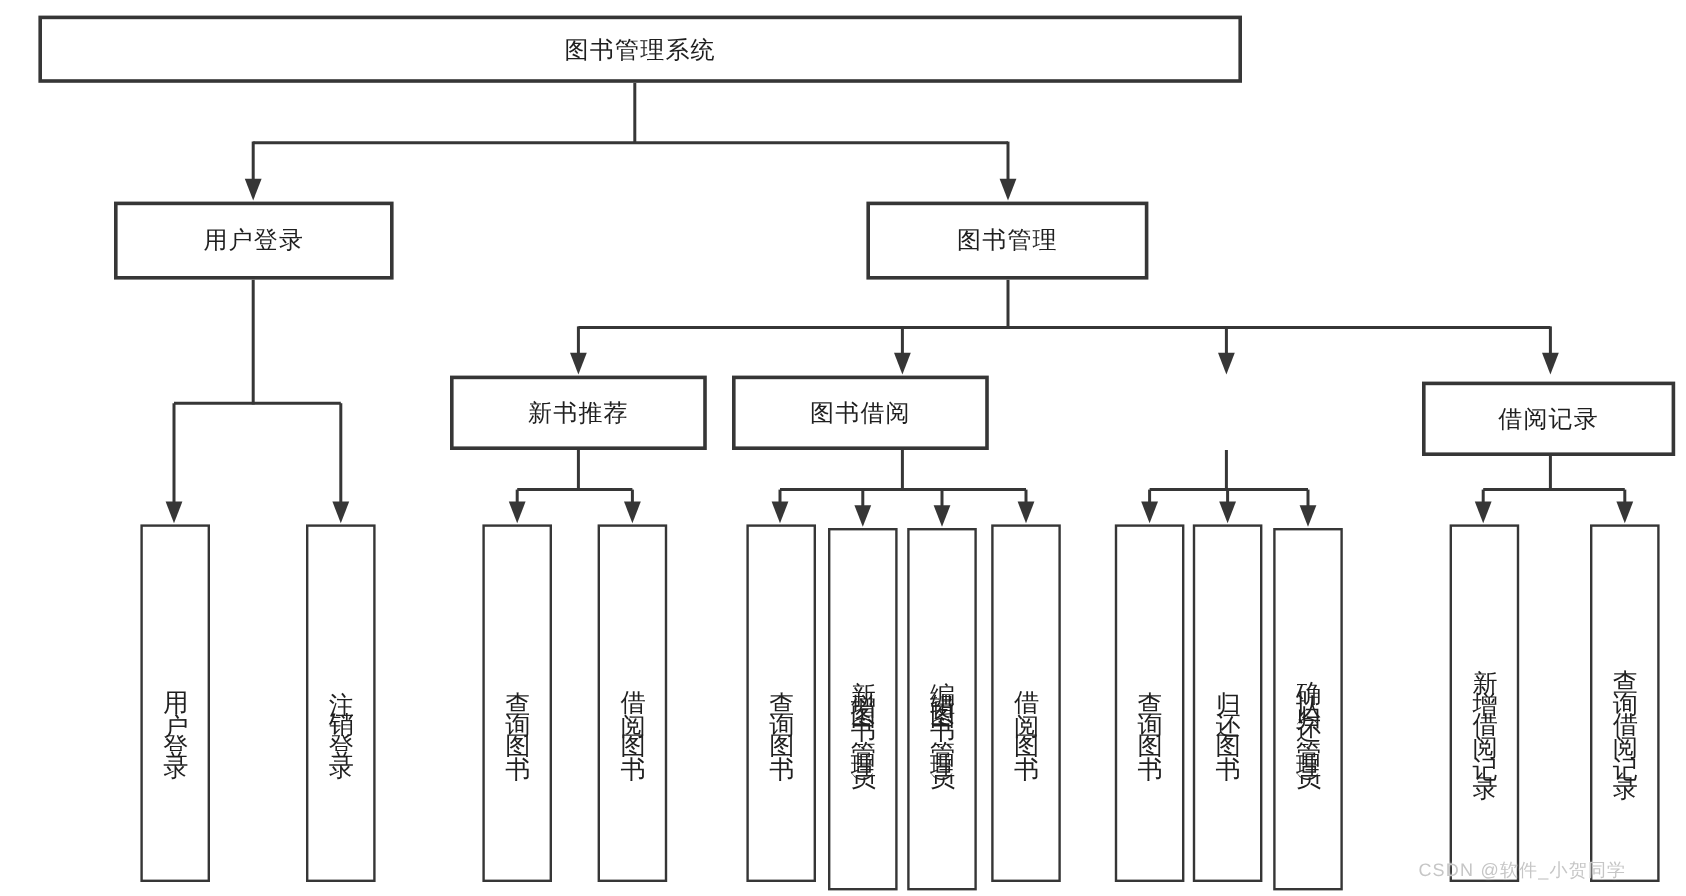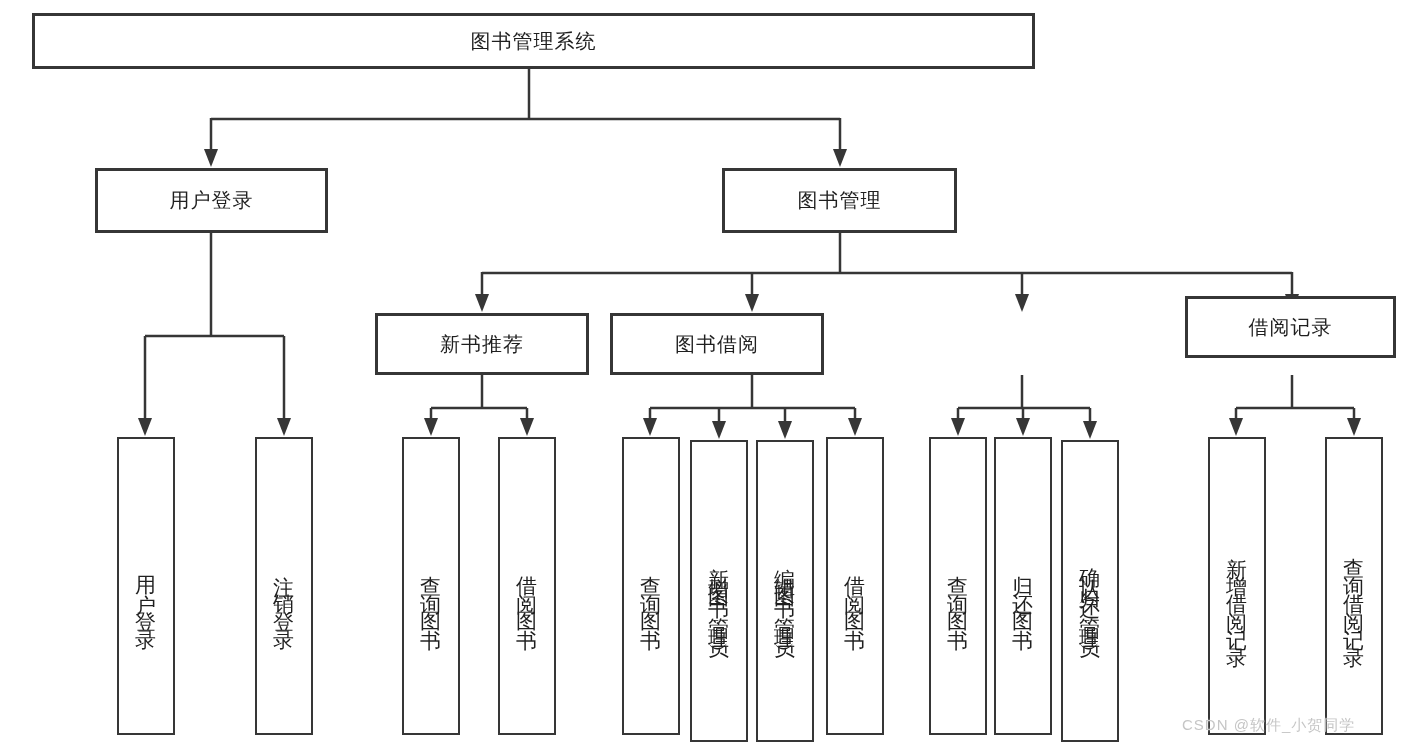"借阅记录" .n-records { top: 296px -> 318px }
